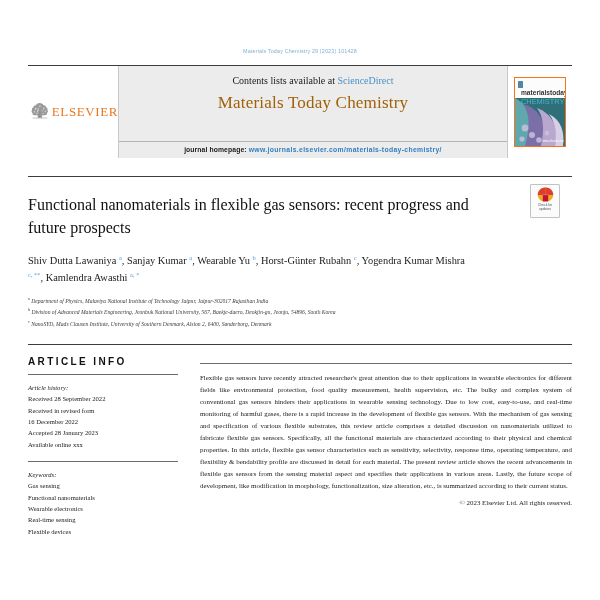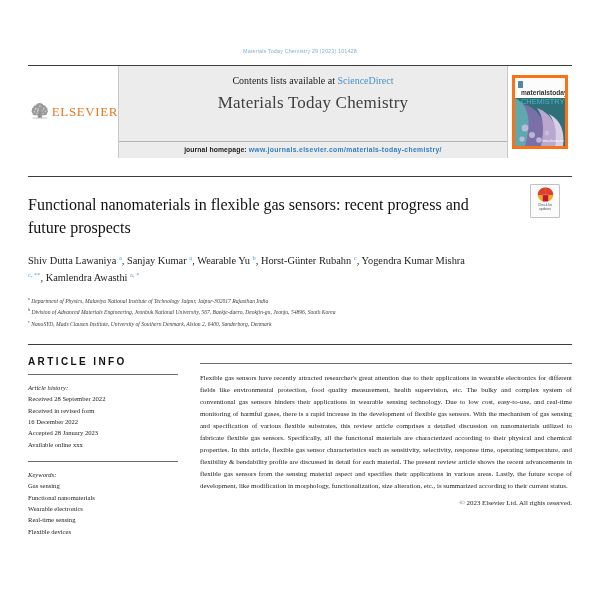"Materials Today Chemistry" .journal-name { color: #404040 -> #a16207 }
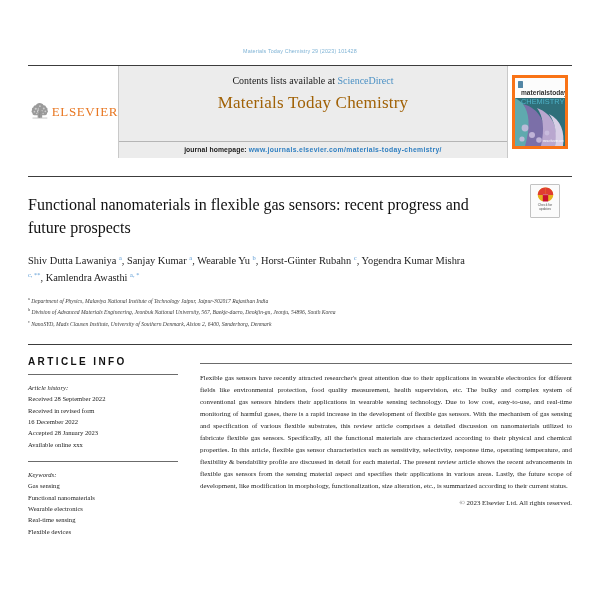"CHEMISTRY" .cover-thumb { border: 3px solid #f97316 -> 1px solid #f97316 }
